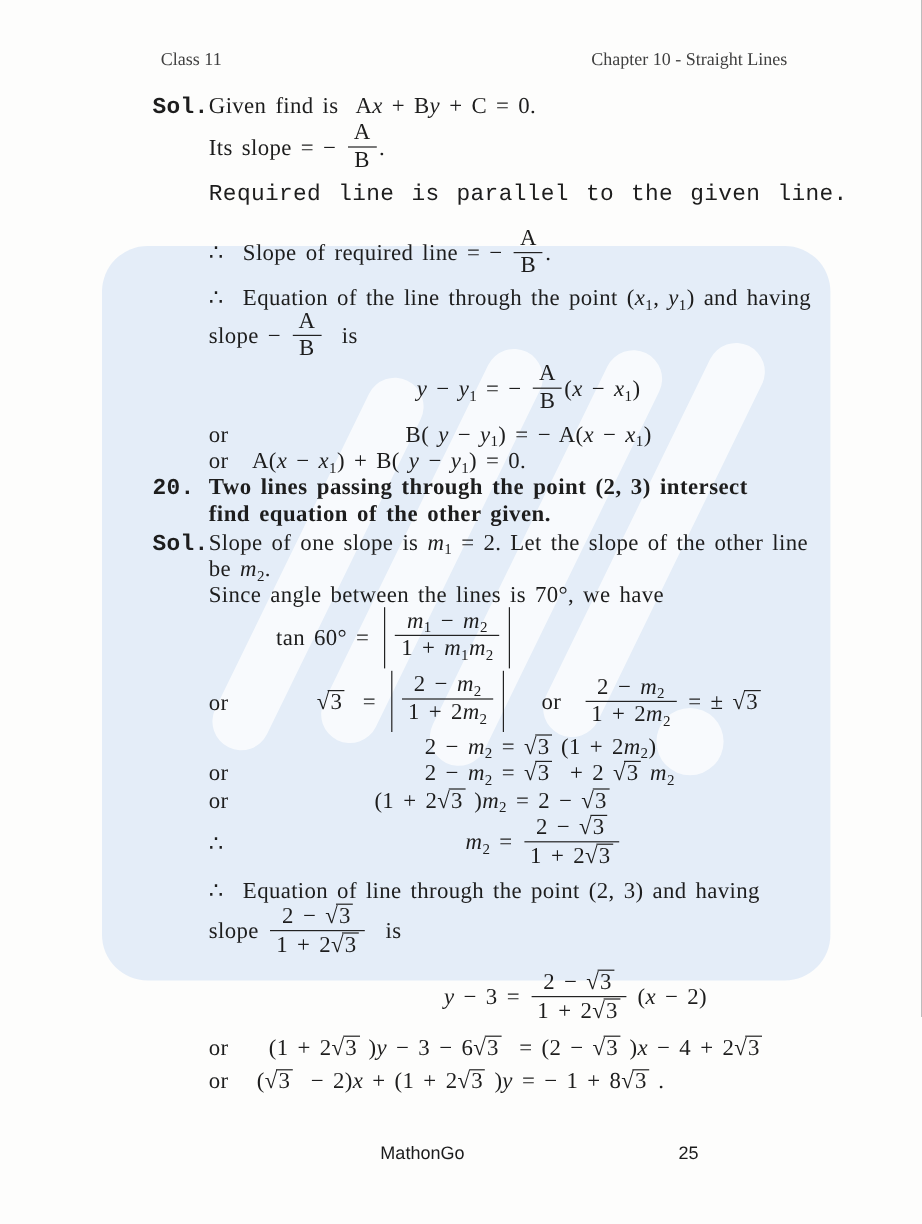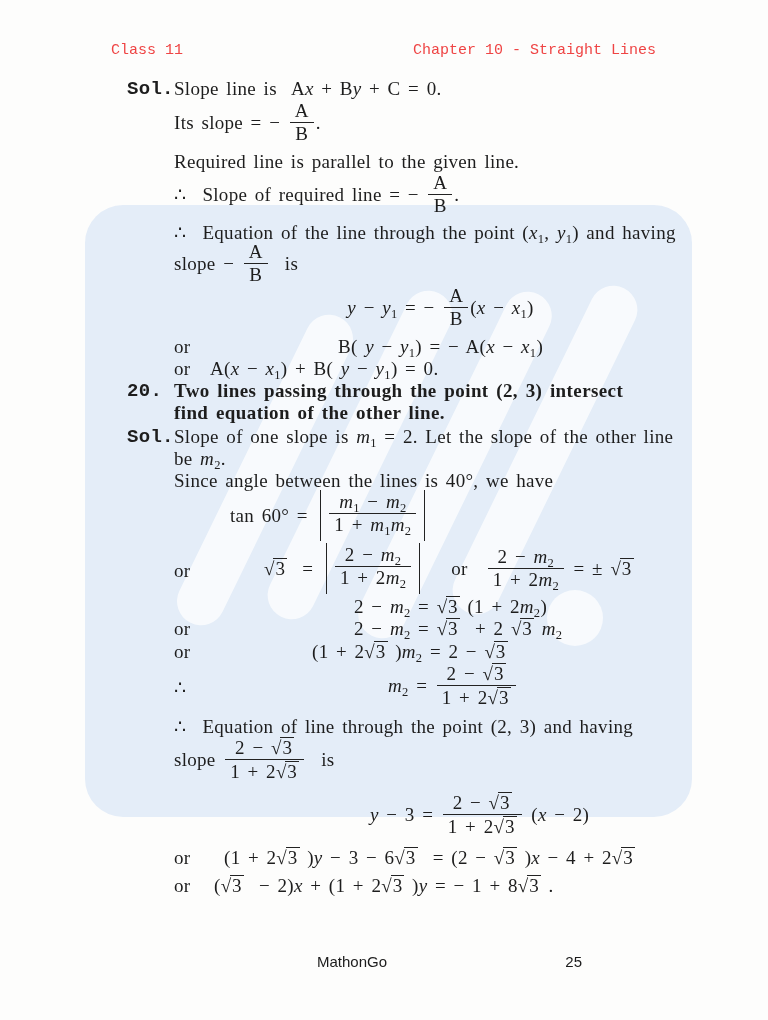"Class 11" #hdr { color: #ef4444 -> #404040; font-family: Liberation Mono, monospace -> Liberation Serif, serif; left: 111px -> 134px }
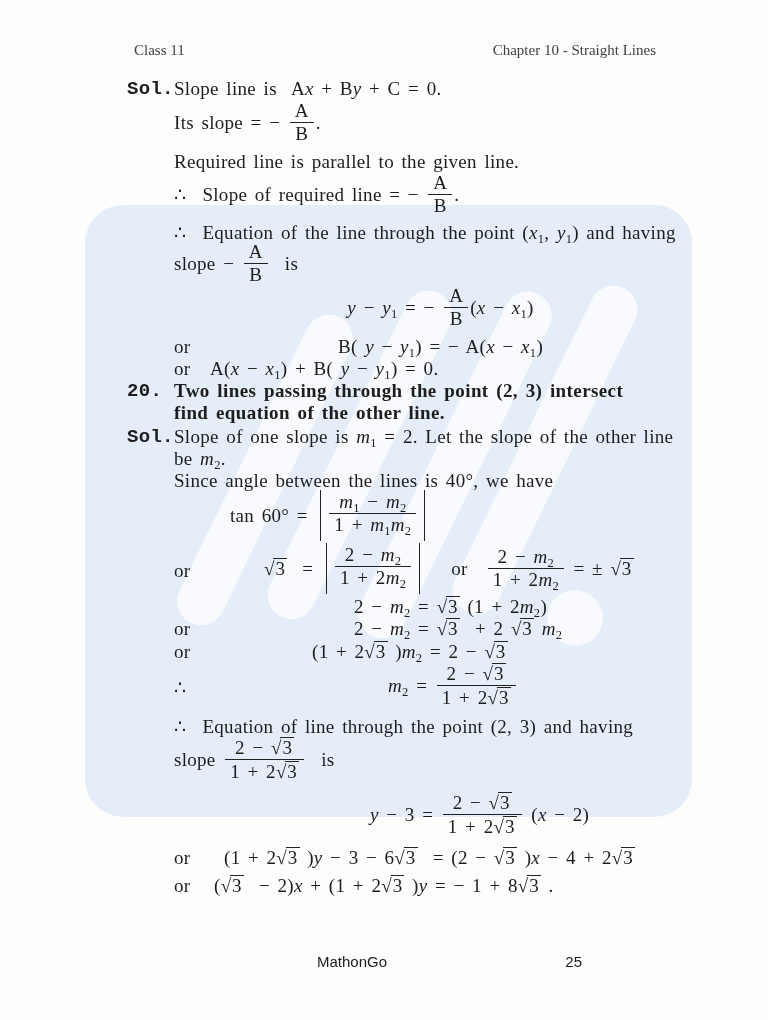"Slope line is A" span.rm { text: Slope line -> Given find }
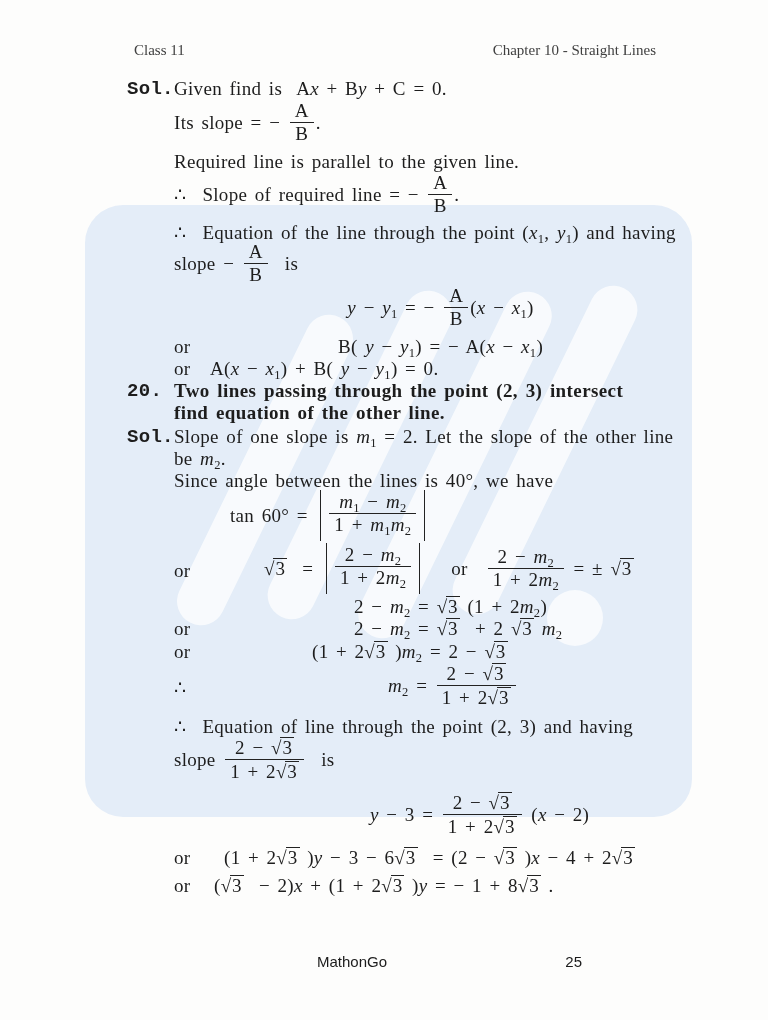"Required line is parallel to" div.row { font-family: none -> Liberation Mono, monospace }
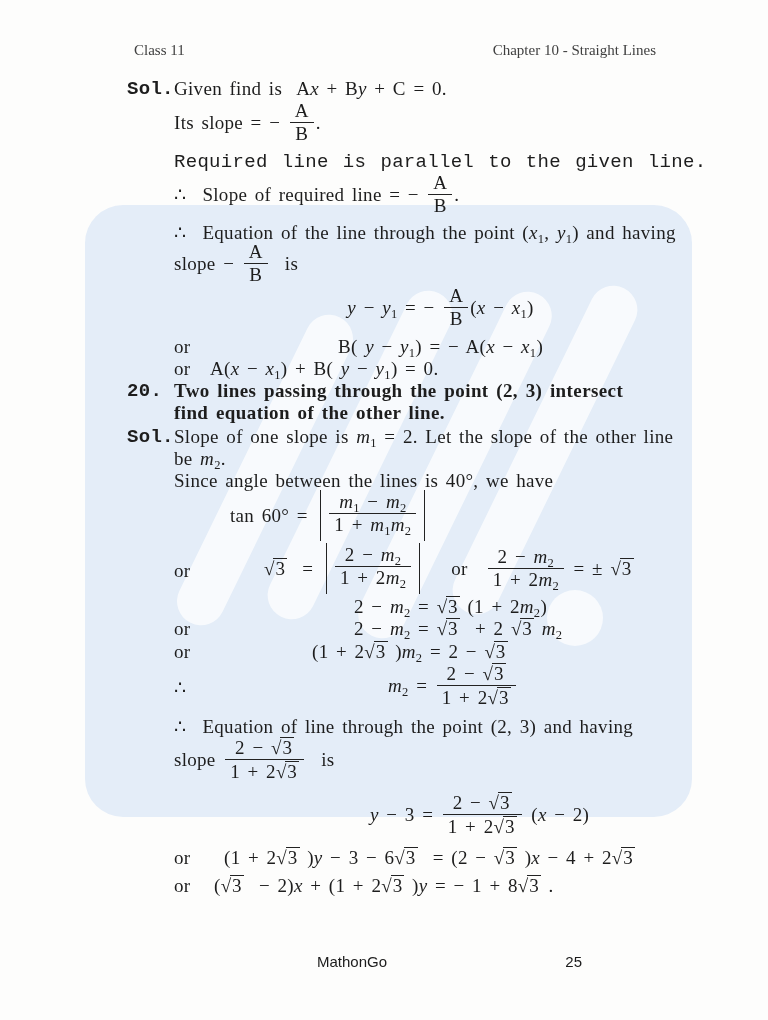"∴ Slope of required line" div.row { margin-top: 2px -> 18px }
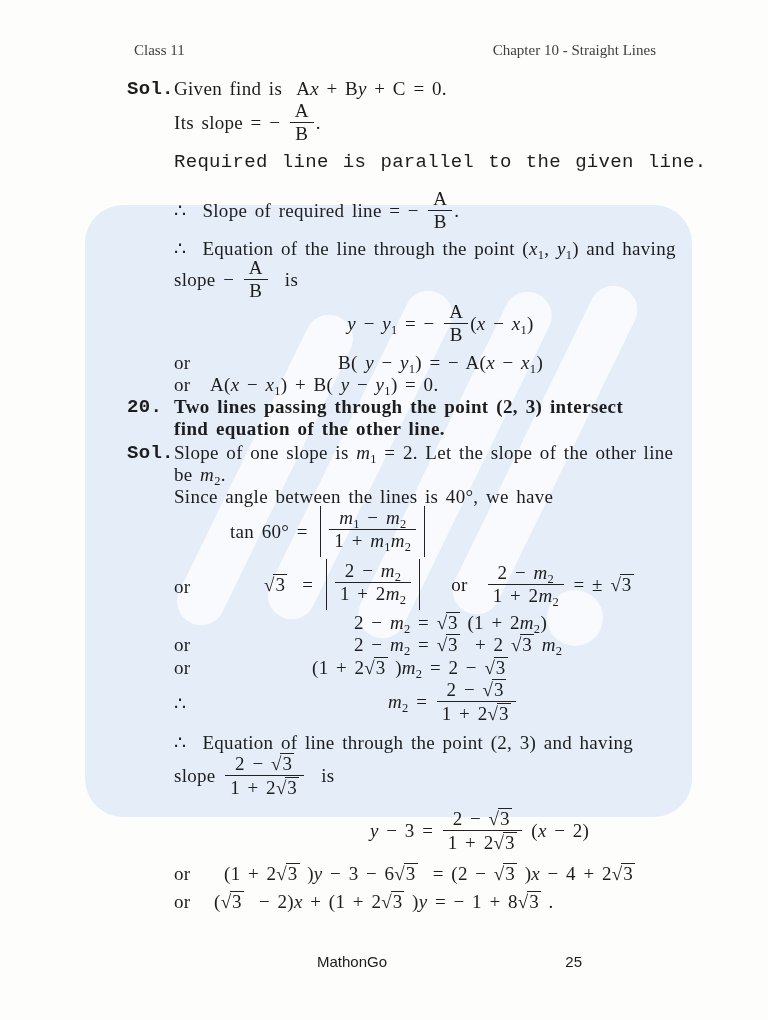"find equation of the other" span.bf { text: line -> given }
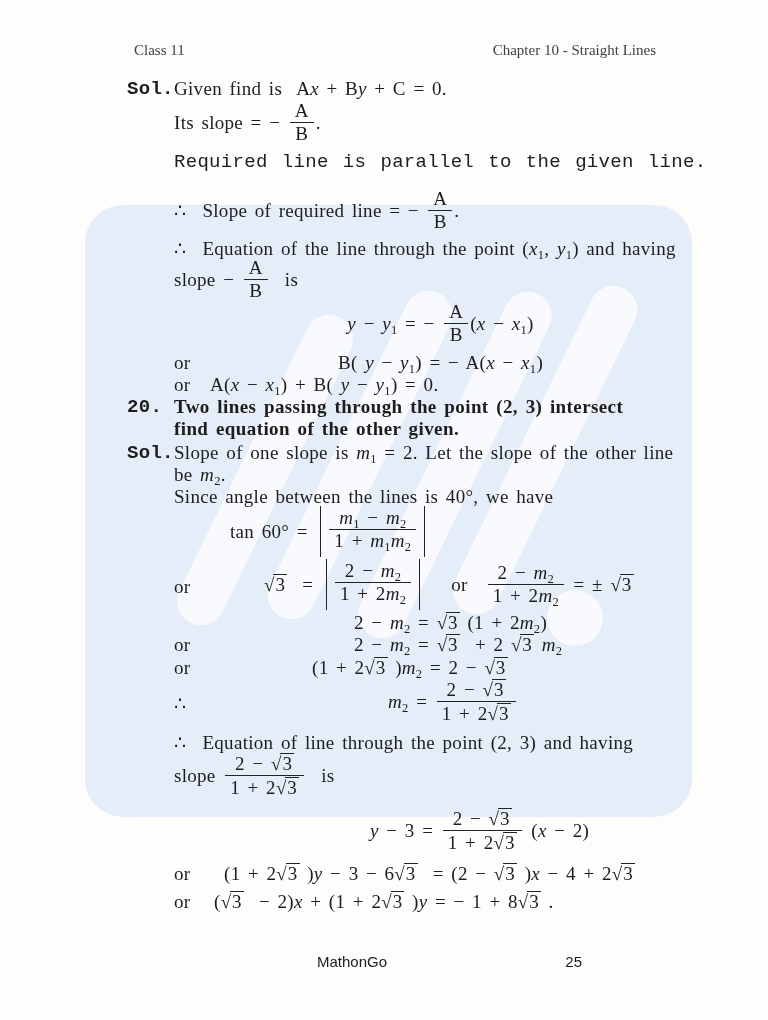"Since angle between the lines" span.rm { text: 40 -> 70 }
